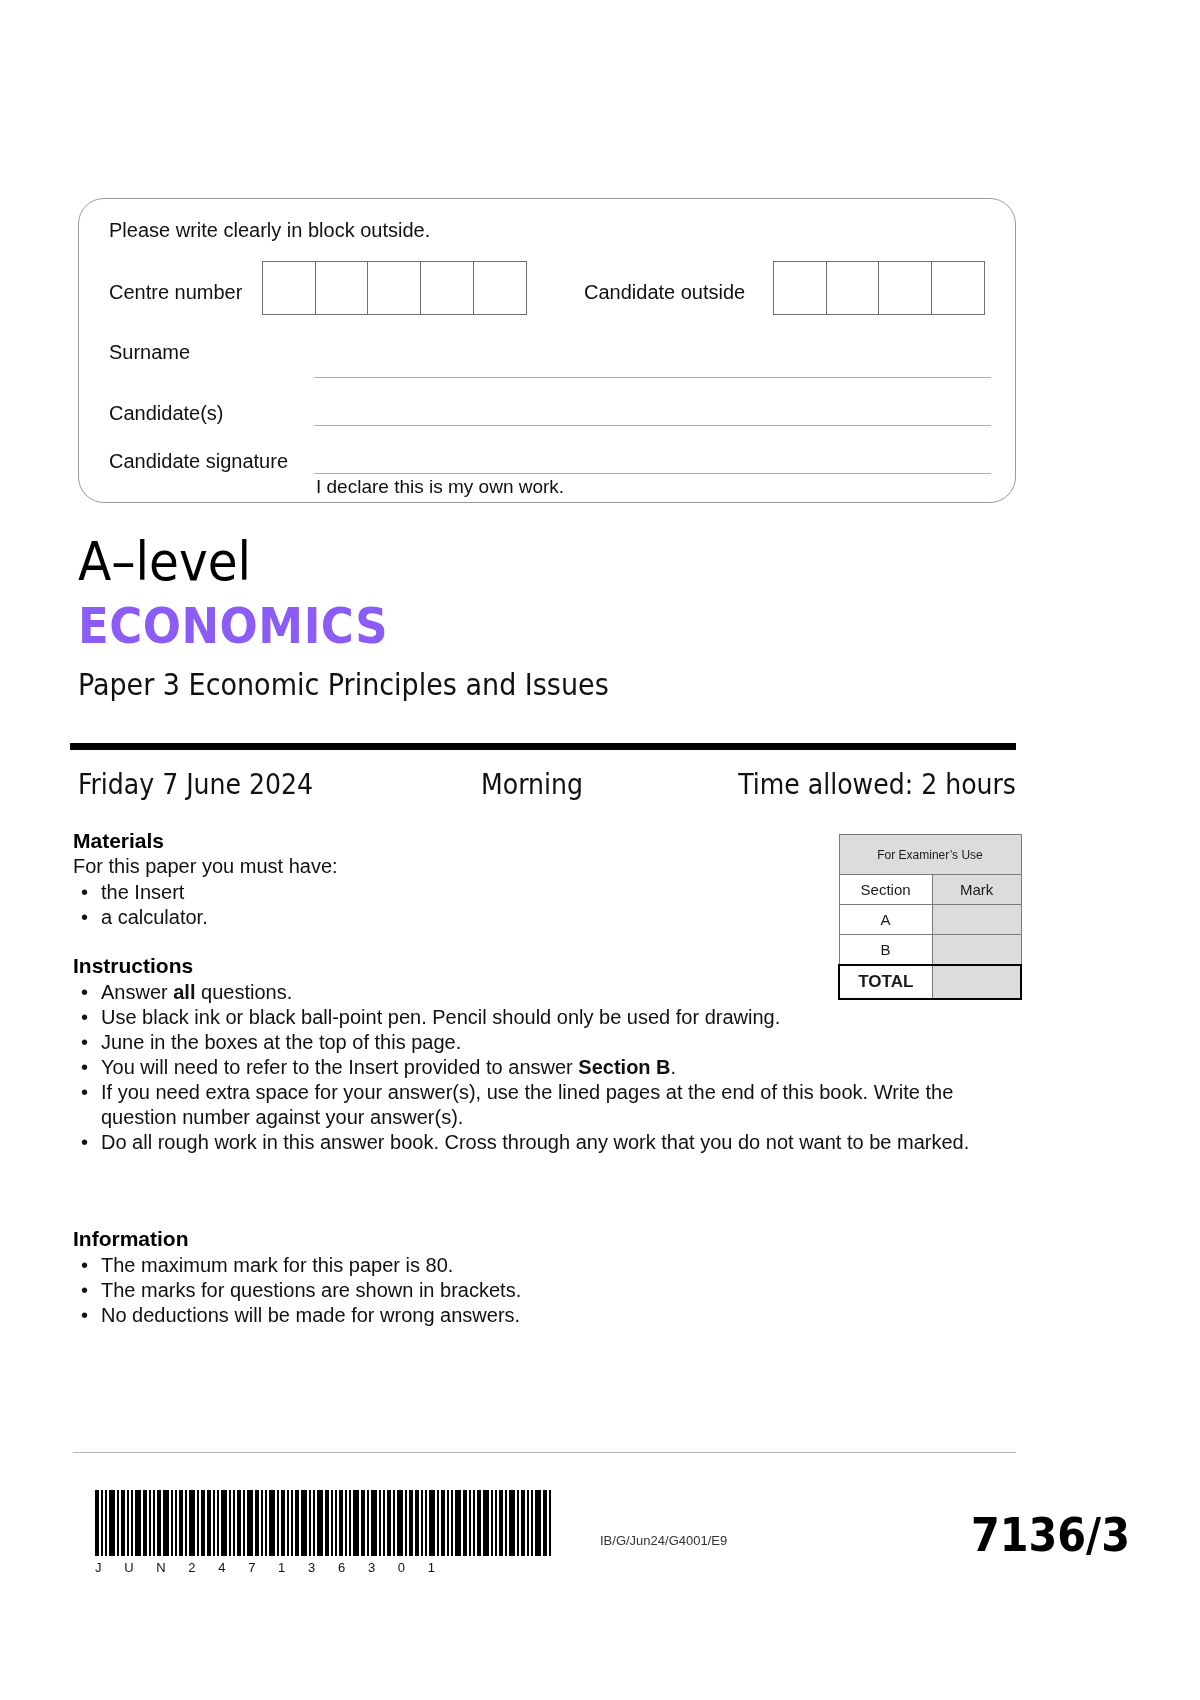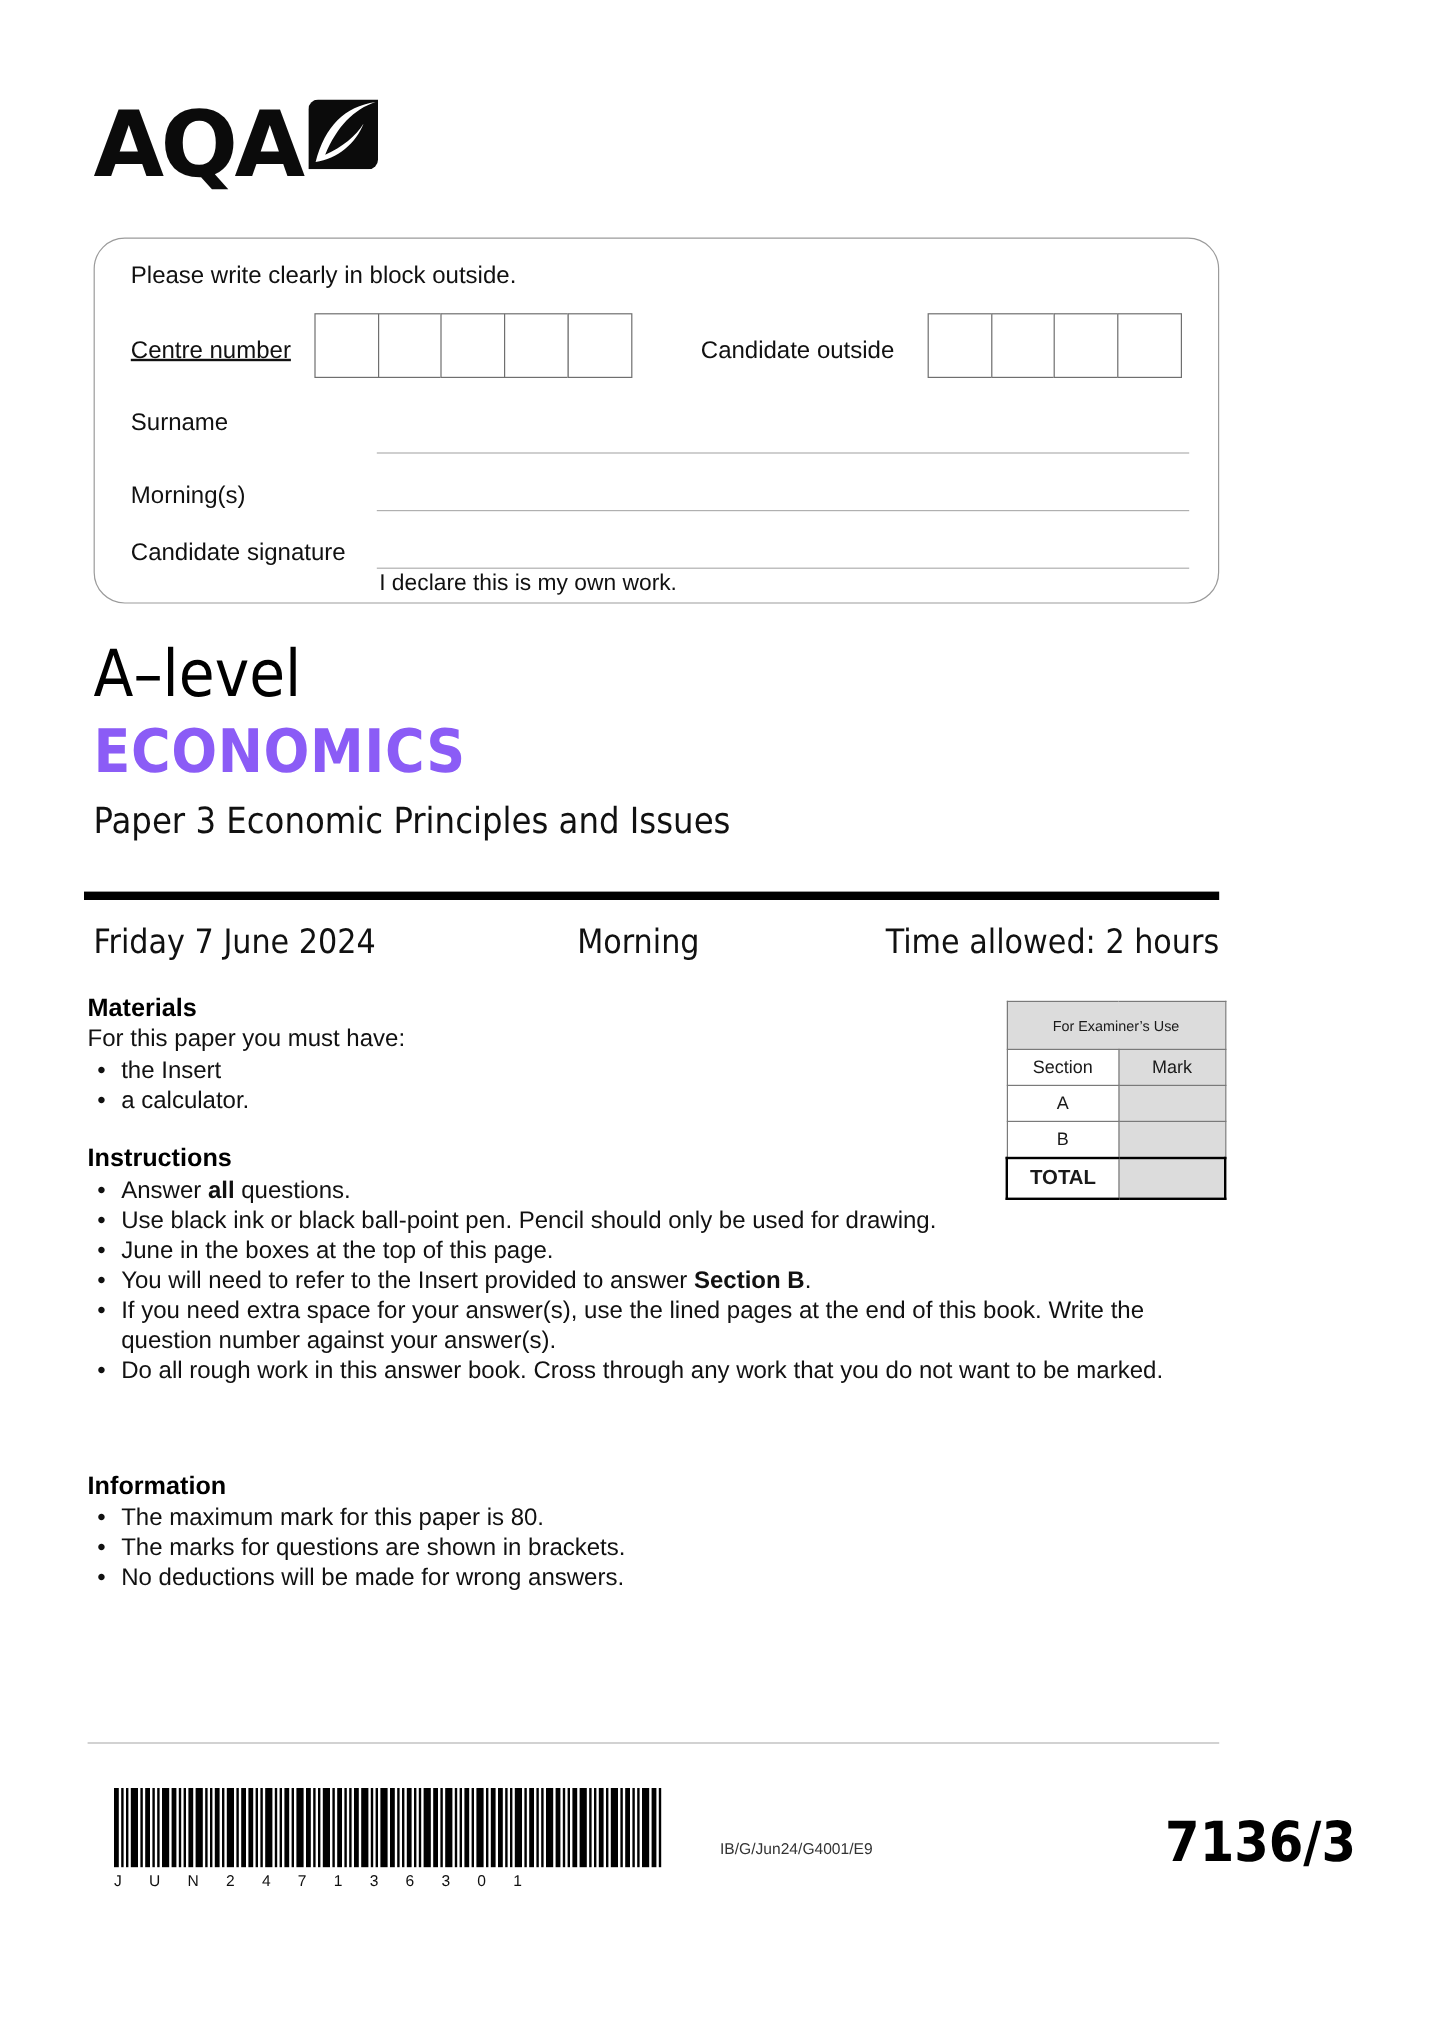"AQA" div.logo { html: <div> <span>AQA</span> <span> <svg> <path></path> <path></path> </svg> </span> </div> -> none }
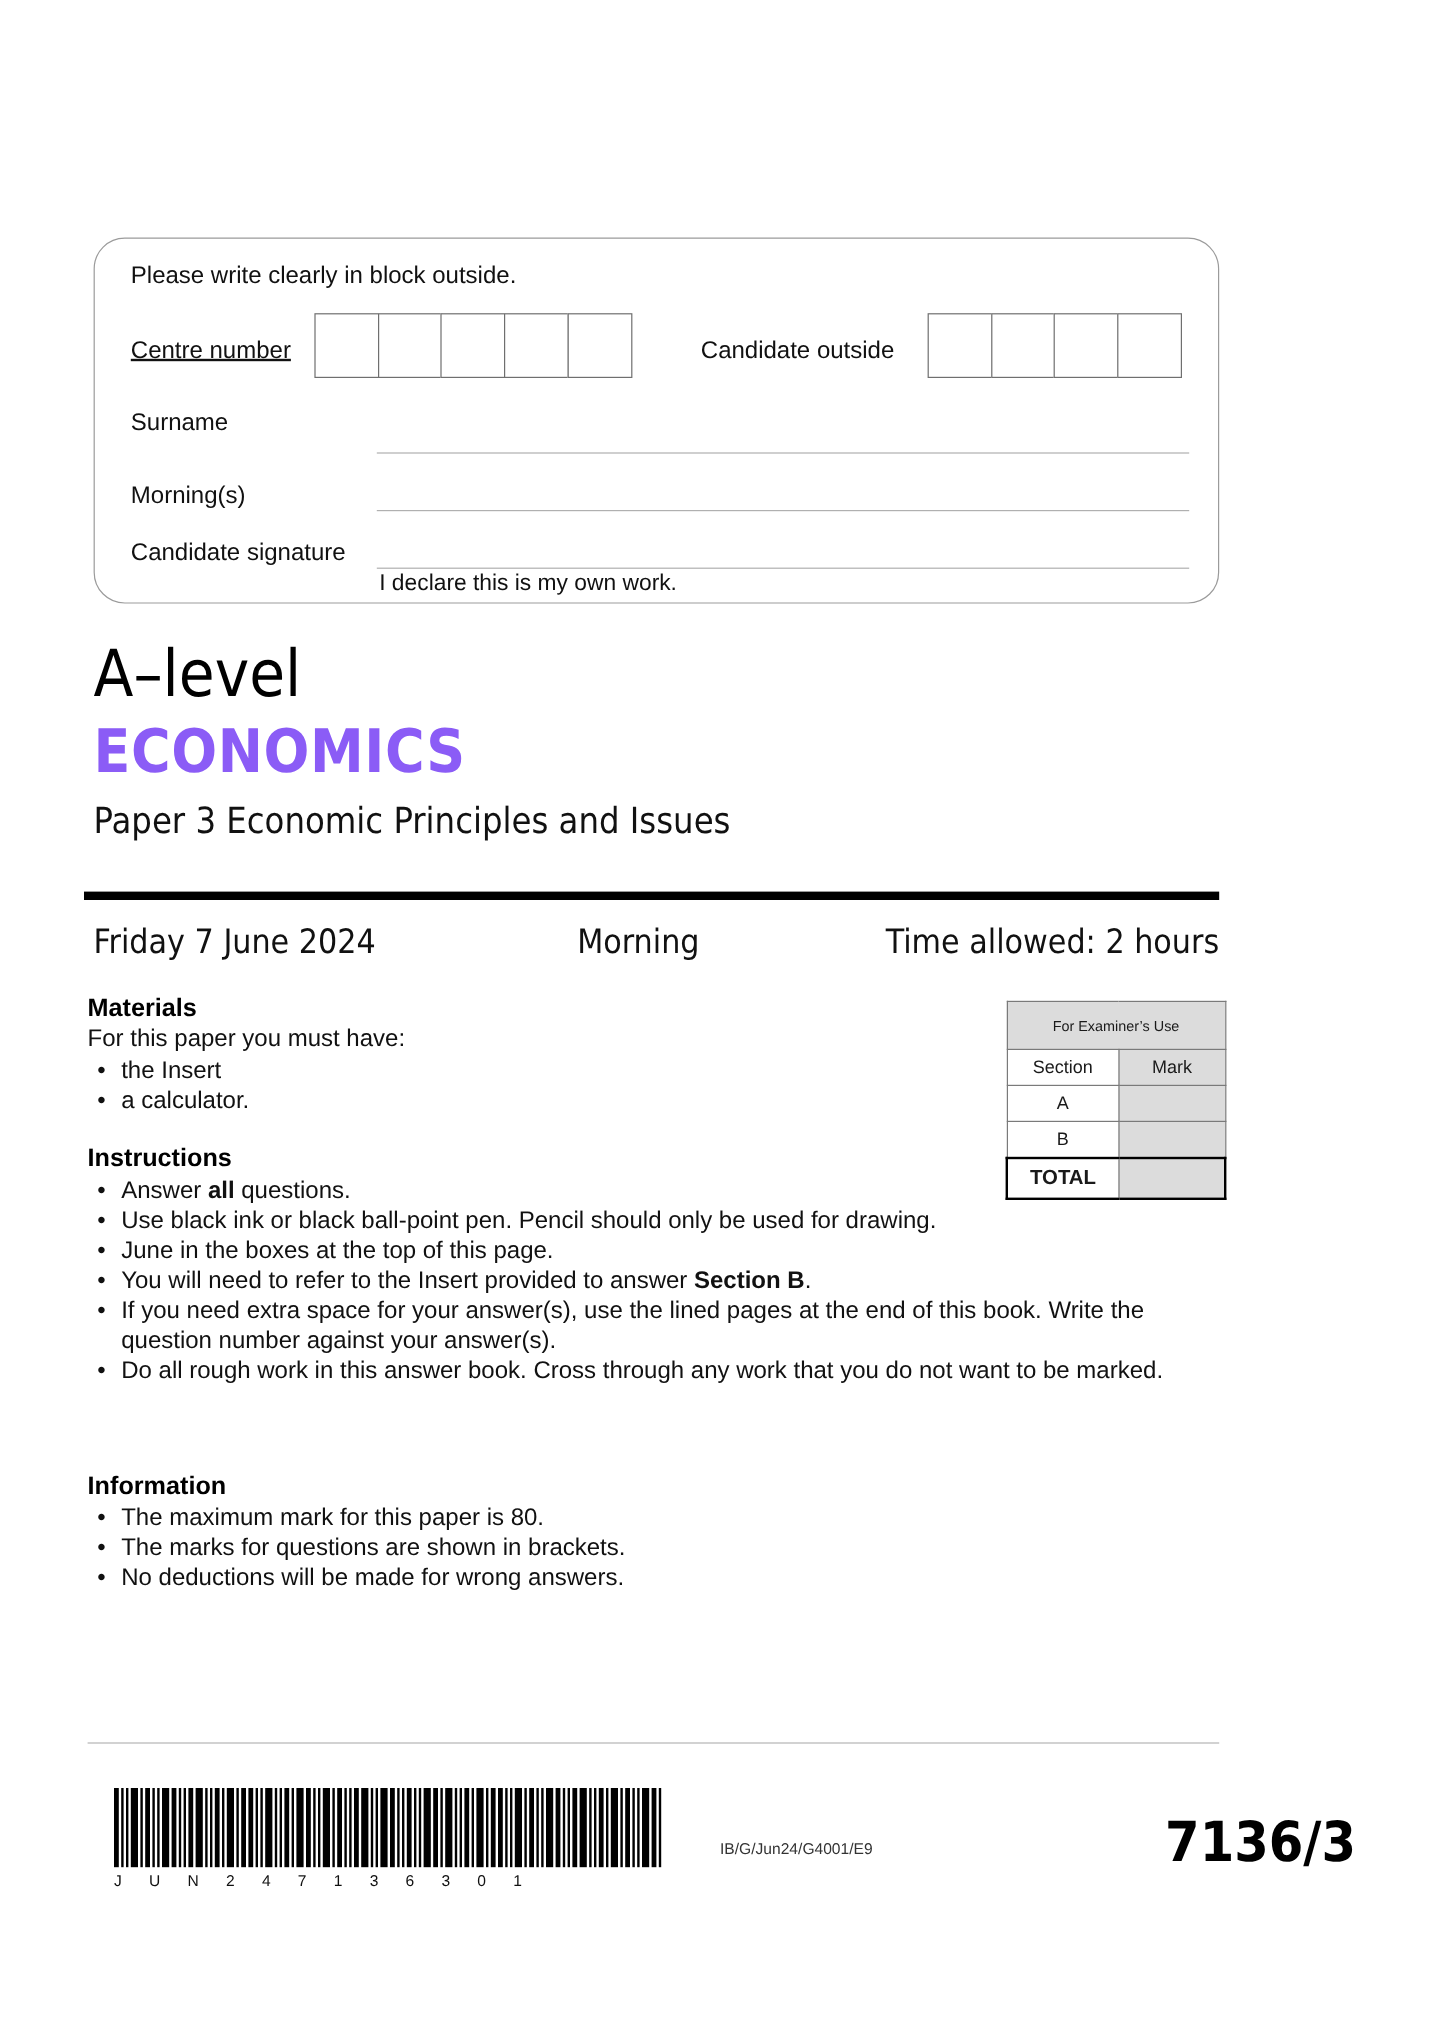"Centre number" div.field-label { text-decoration: underline -> none }
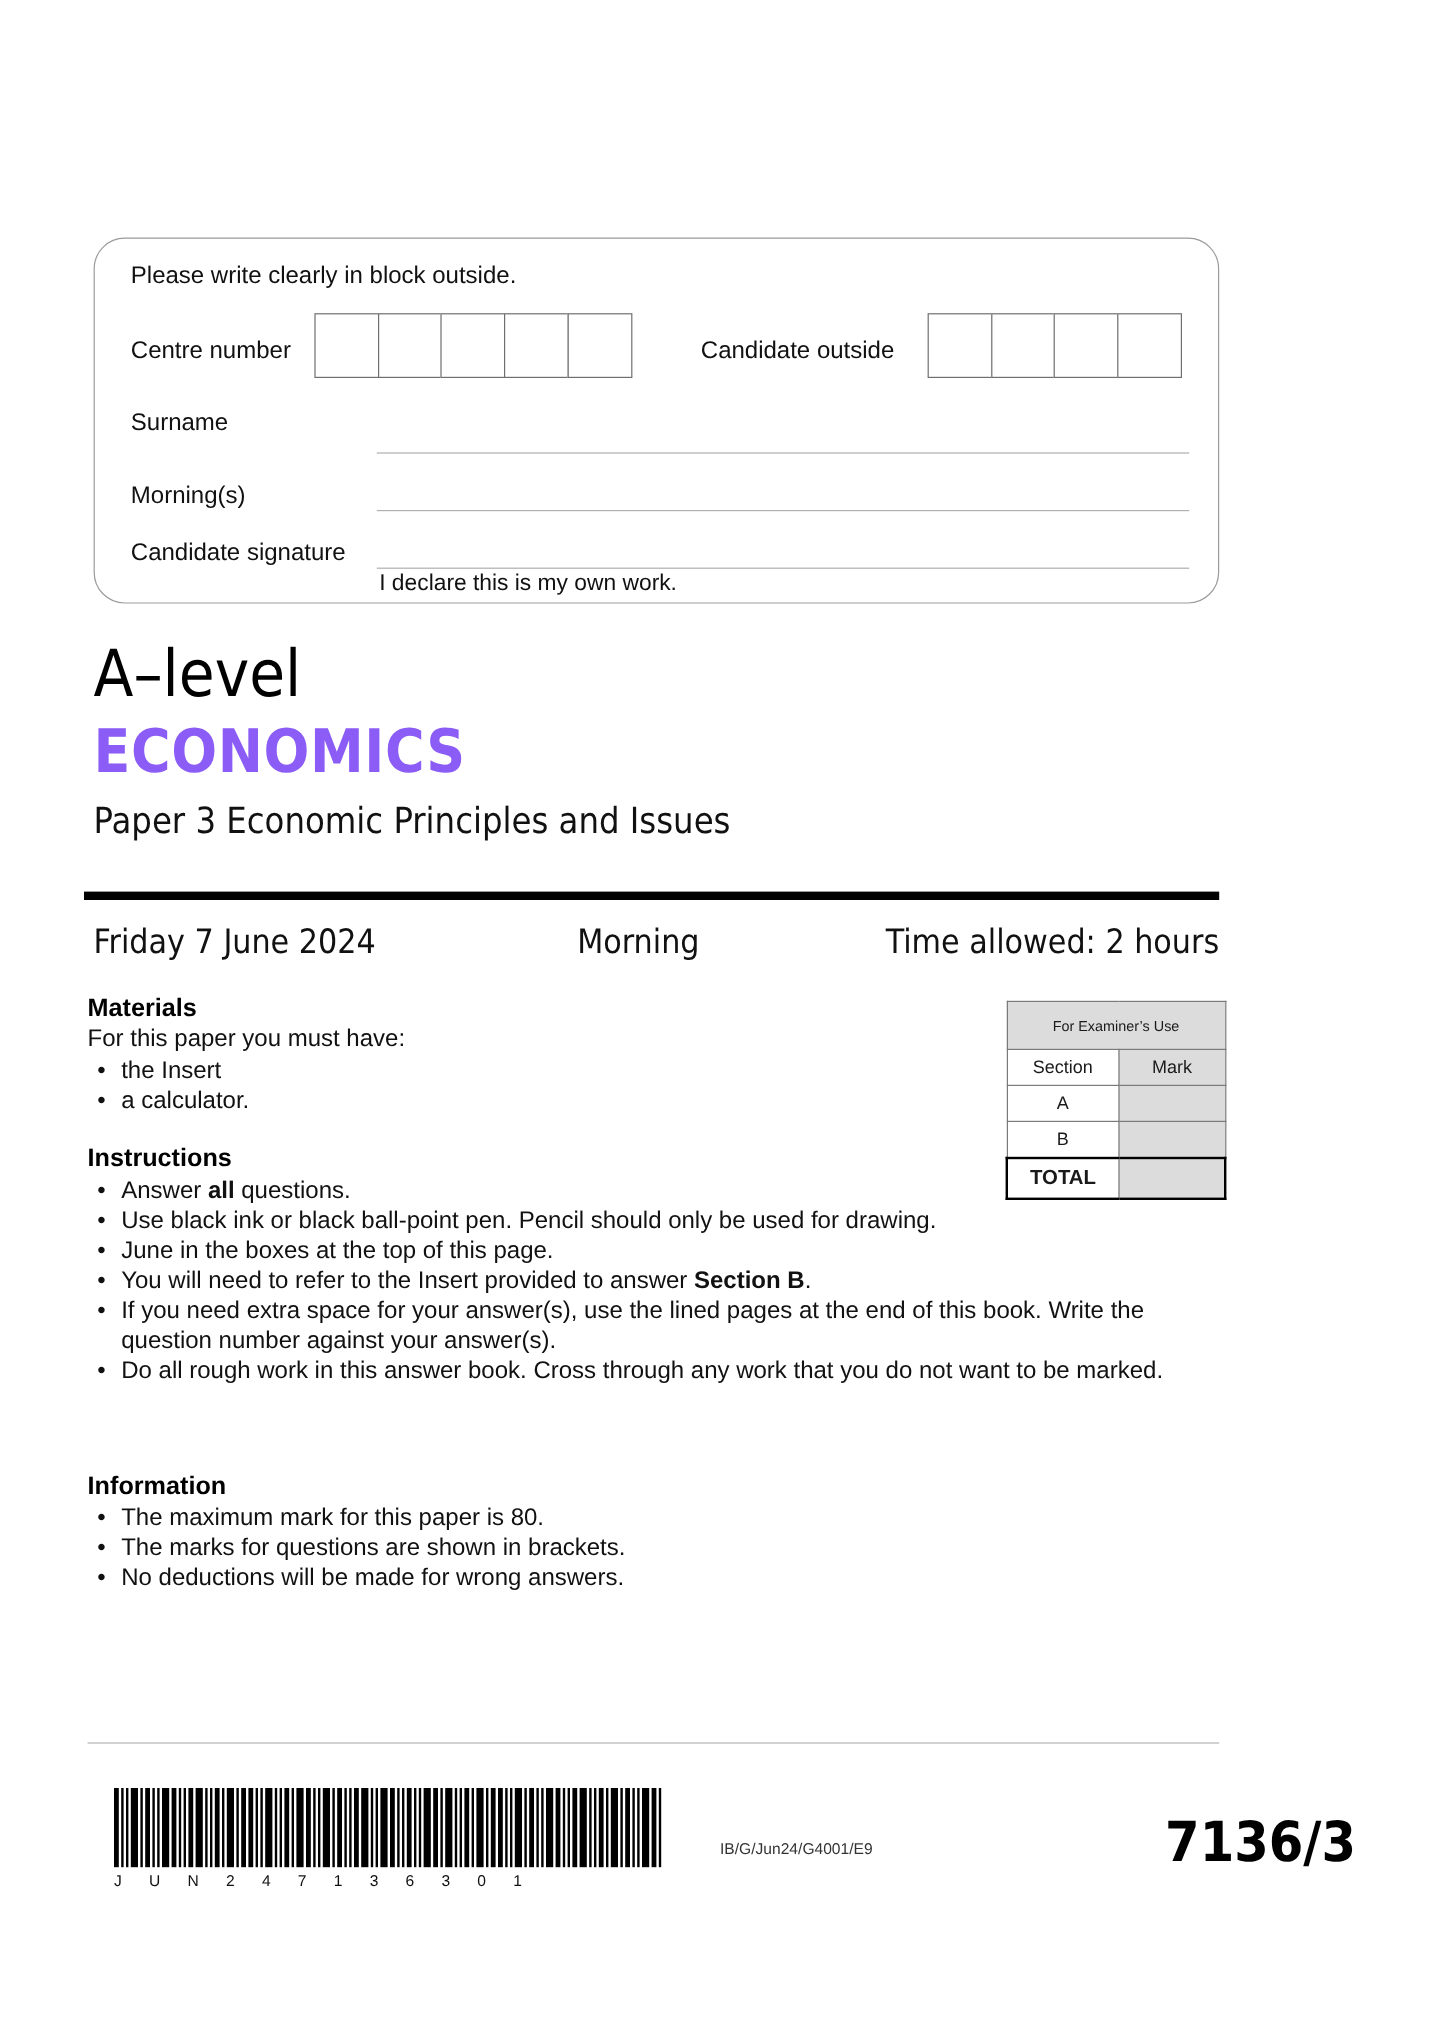"Morning(s)" div.field-label { text: Morning -> Candidate }
